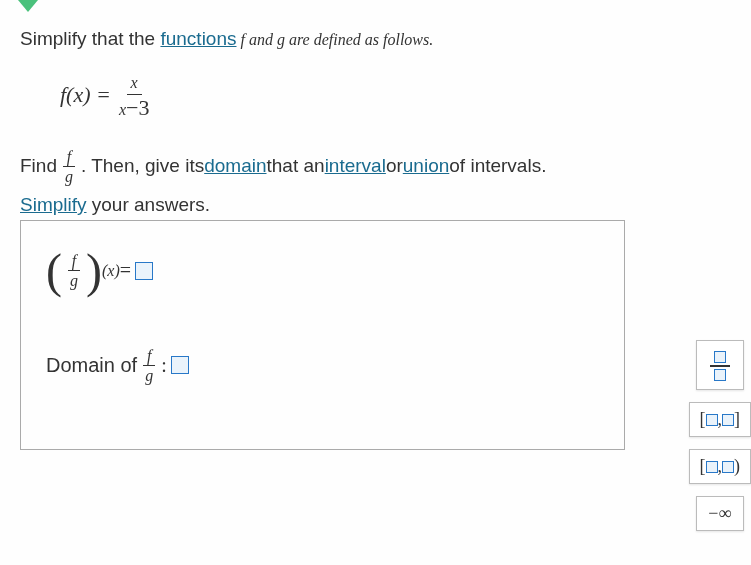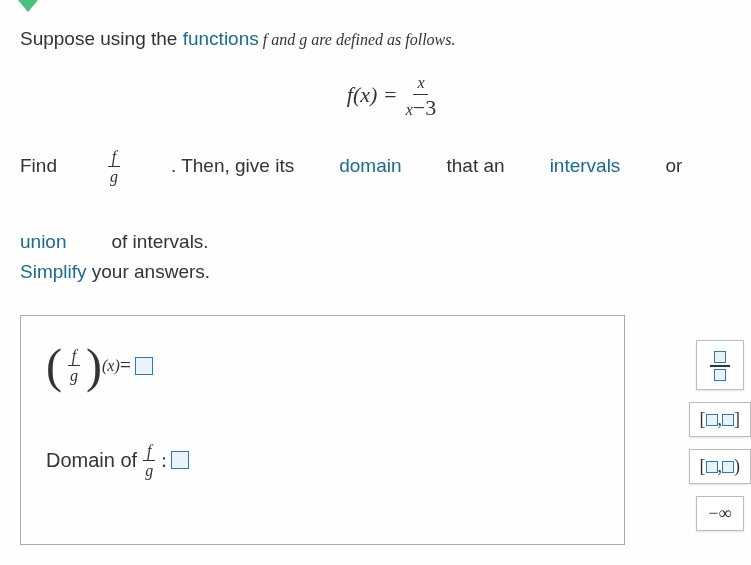"Suppose using the" span { text: Suppose using -> Simplify that }
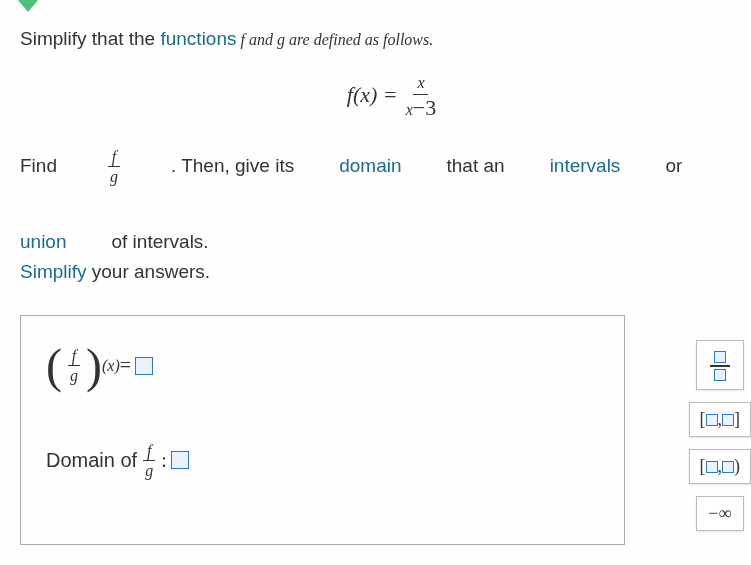"functions" .link-style { text-decoration: none -> underline }
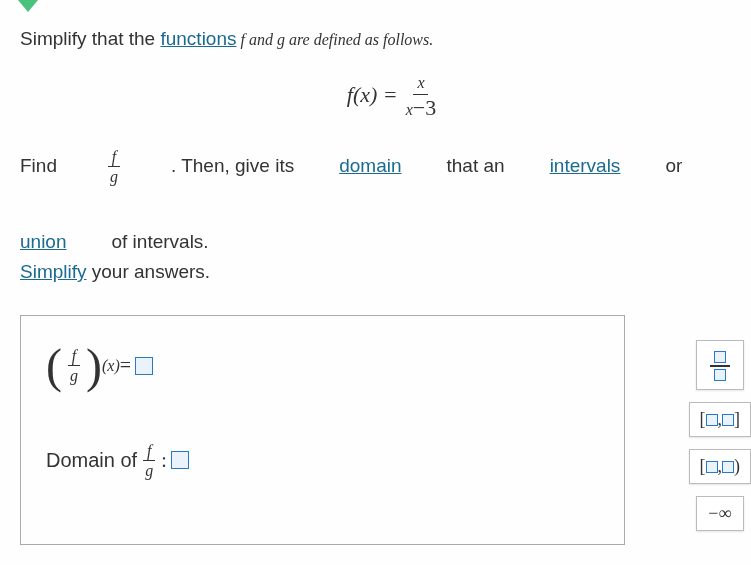"f(x) =" .equations-row { justify-content: center -> none }
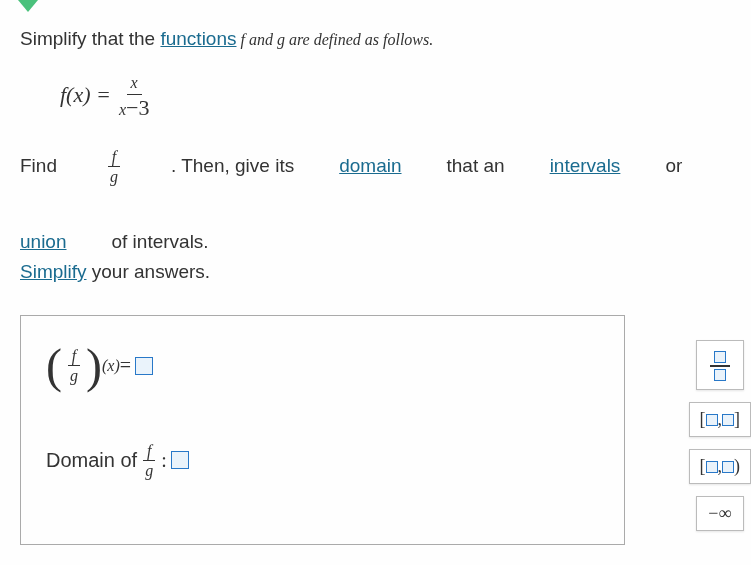"Find" .find-line { gap: 45px -> none }
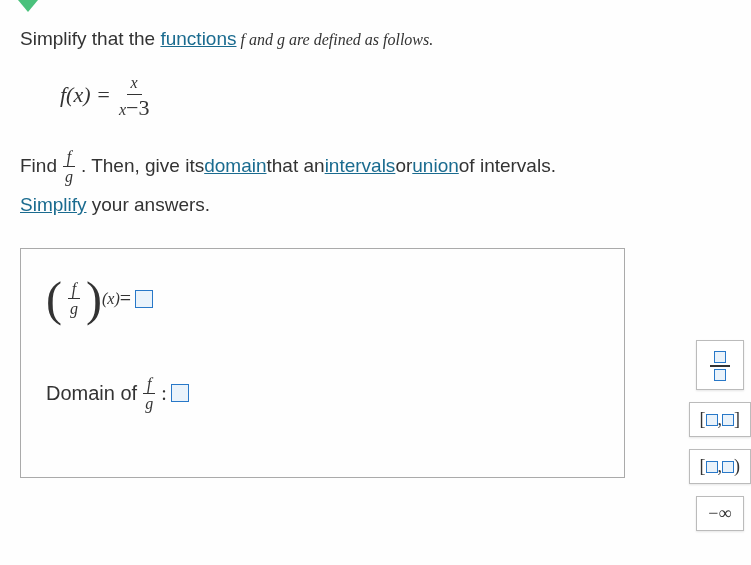"intervals" span.link-style { text: intervals -> interval }
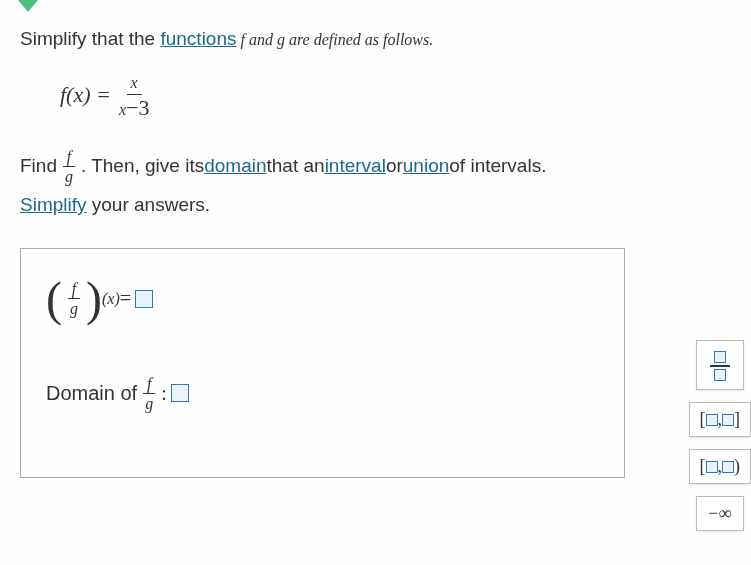"Simplify your answers." .simplify-line { margin-bottom: 32px -> 4px }
